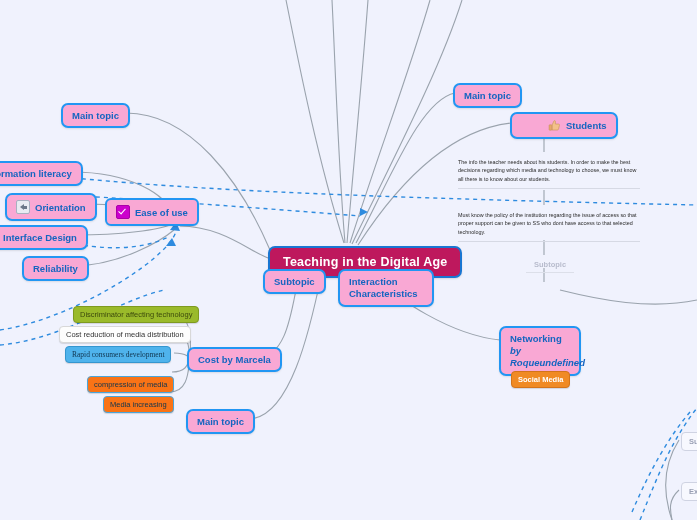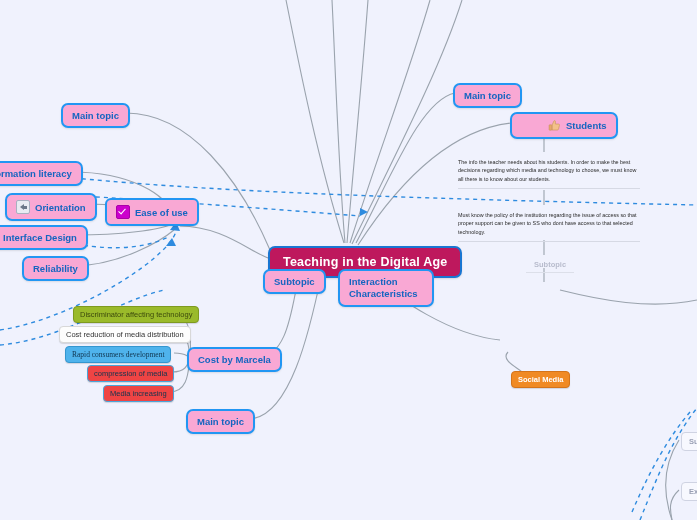"Networking" div.node { html: none -> <div> <span> <span>Networking</span> <span>by Roqueundefined</span> </span> </div> }
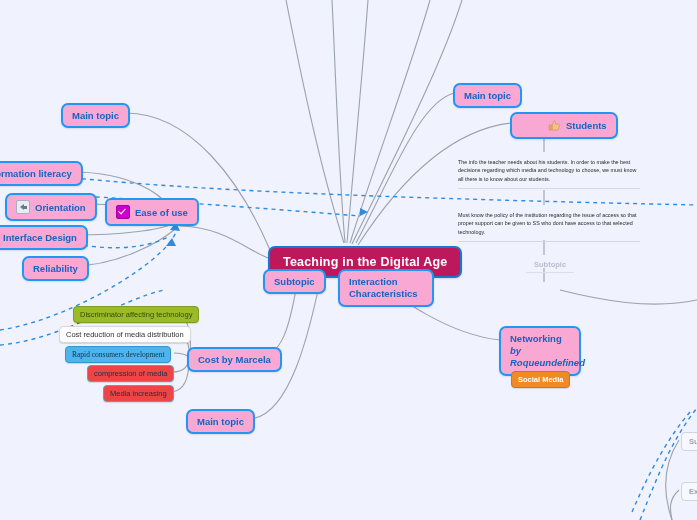"compression of media" .leaf-blue-lite { background: #ef4444 -> #f97316; margin-top: none -> 11px }
